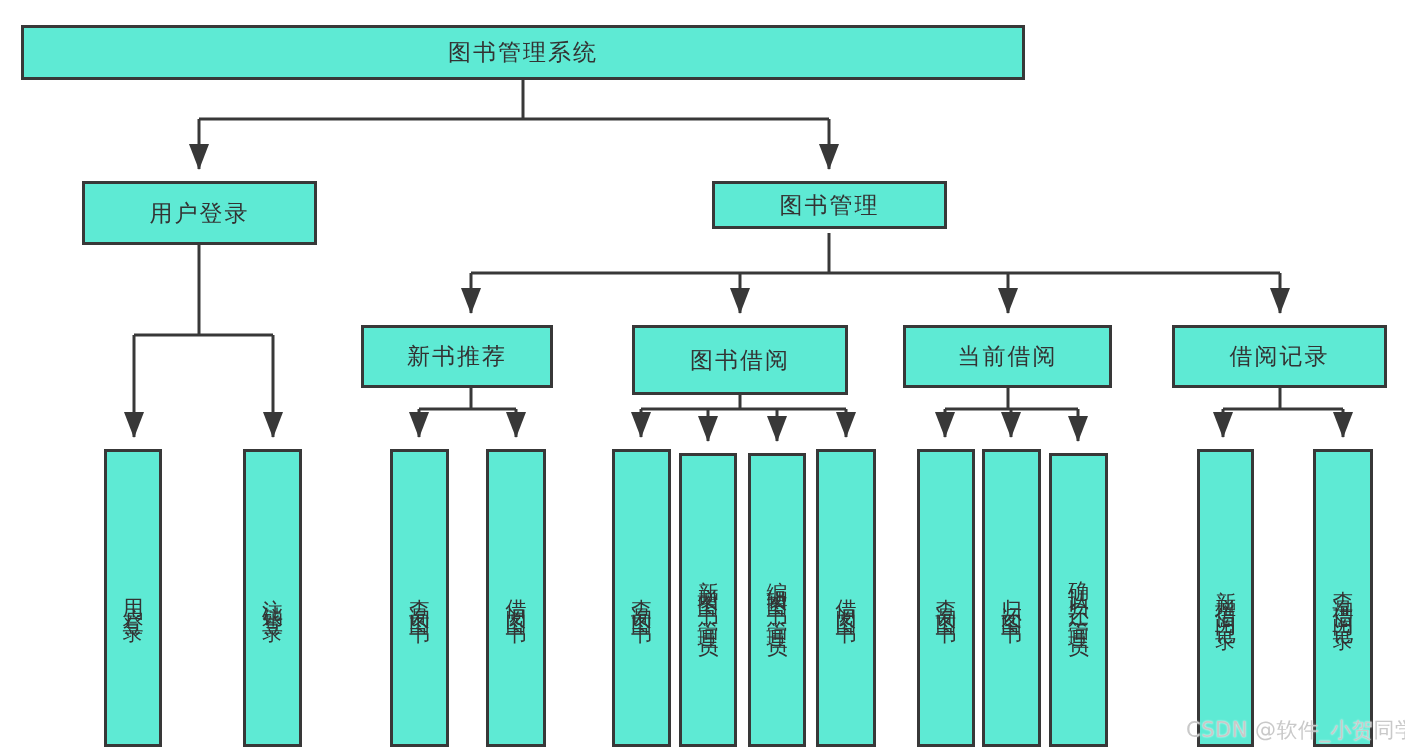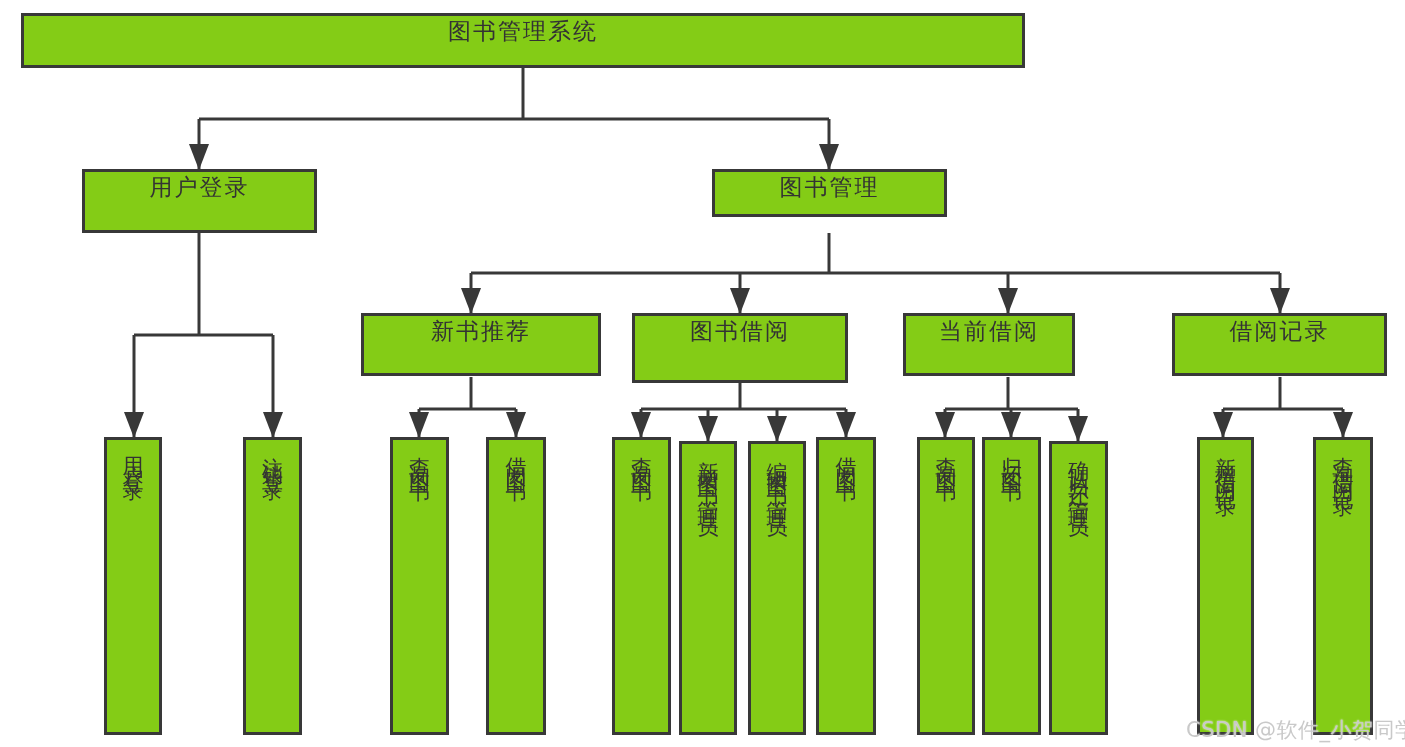"图书管理系统" .node { align-items: none -> center; background: #84cc16 -> #5eead4; margin-top: none -> 12px }
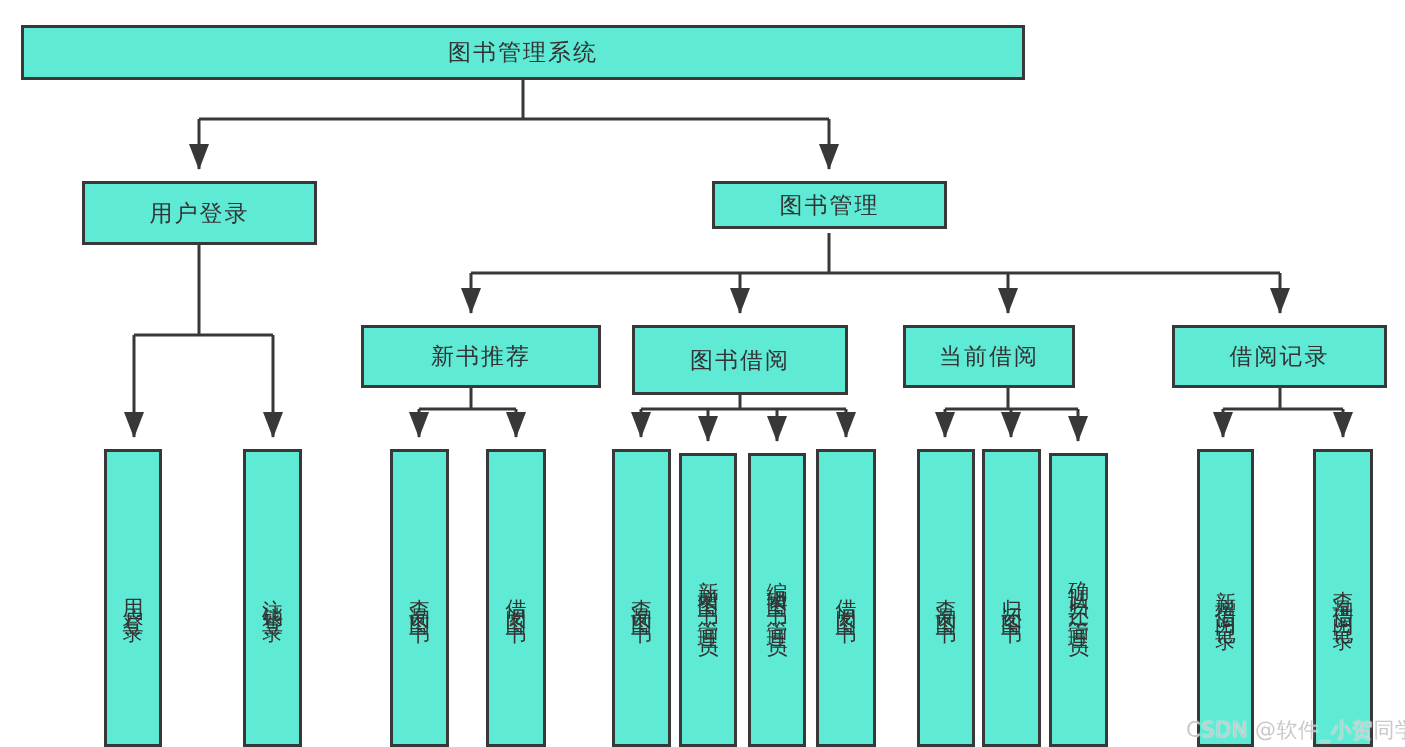"新书推荐" div.node { width: 240px -> 192px }
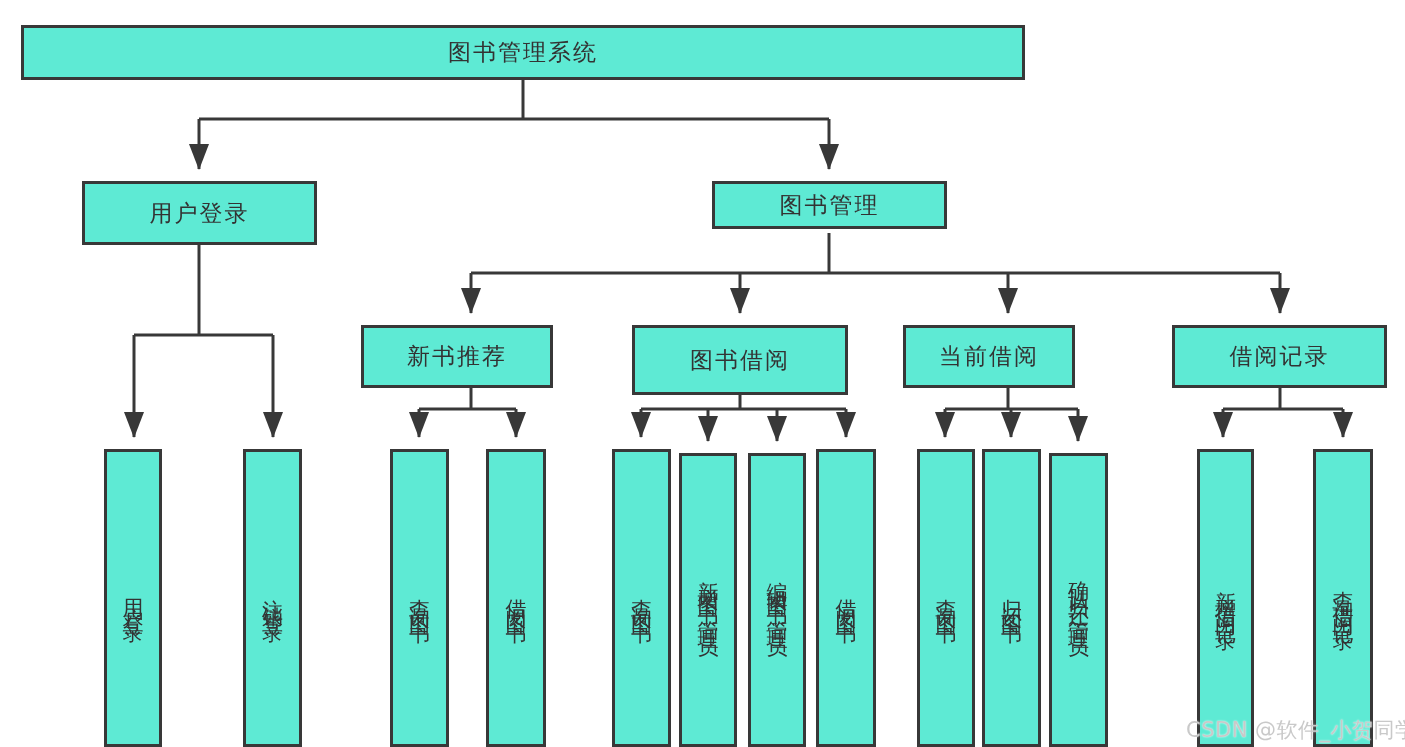"当前借阅" div.node { width: 172px -> 209px }
